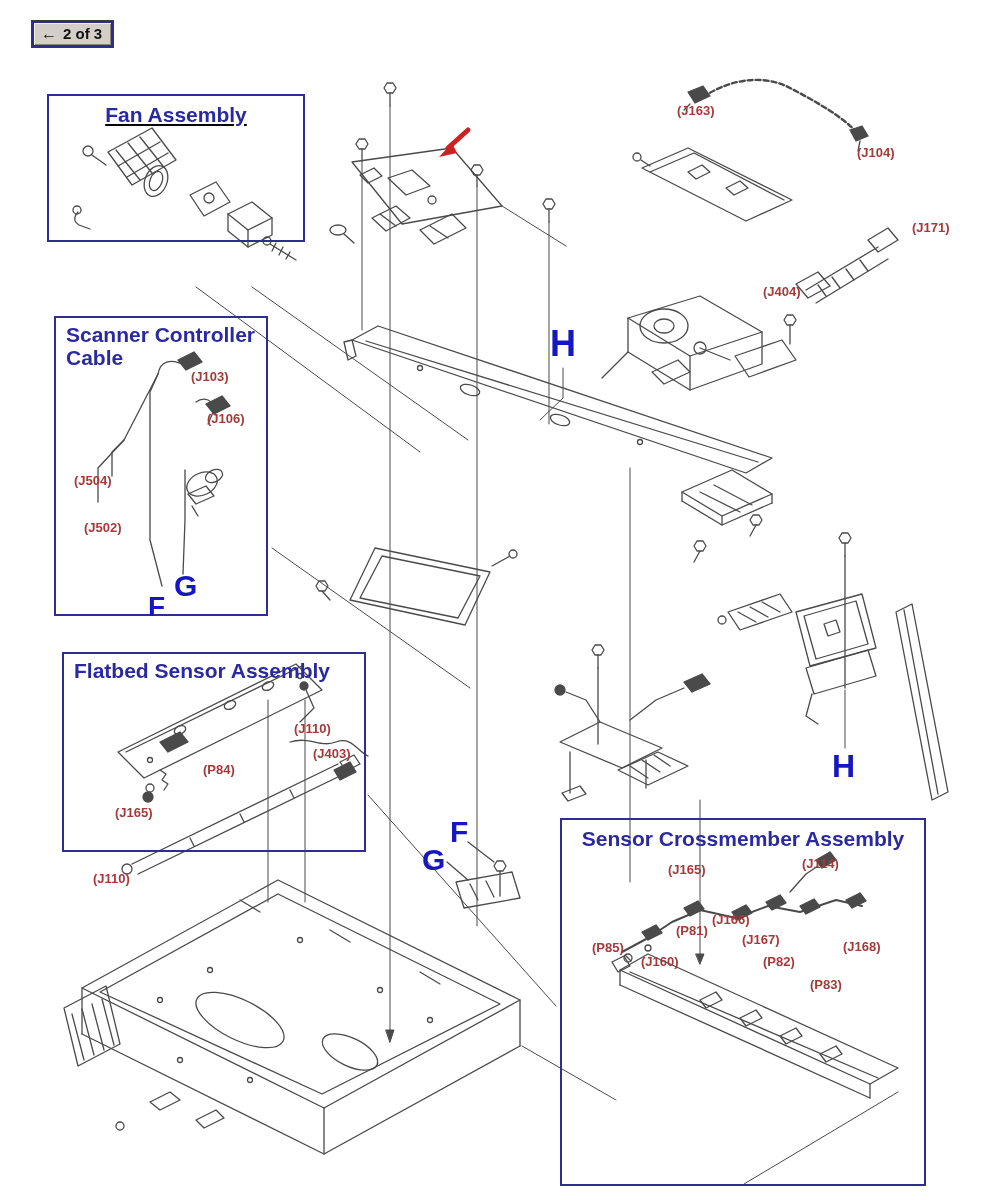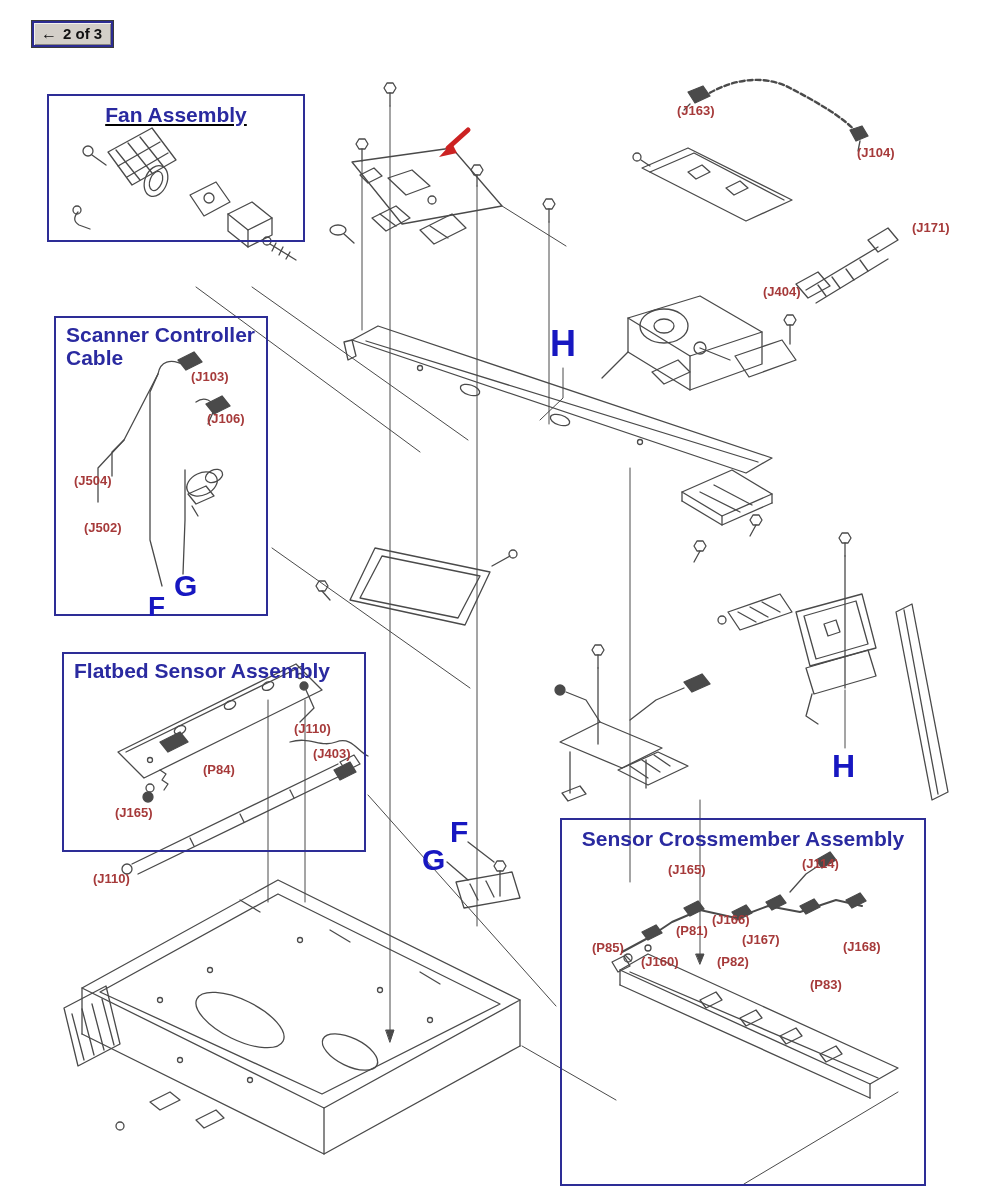"(P82)" span.conn { left: 717px -> 763px }
